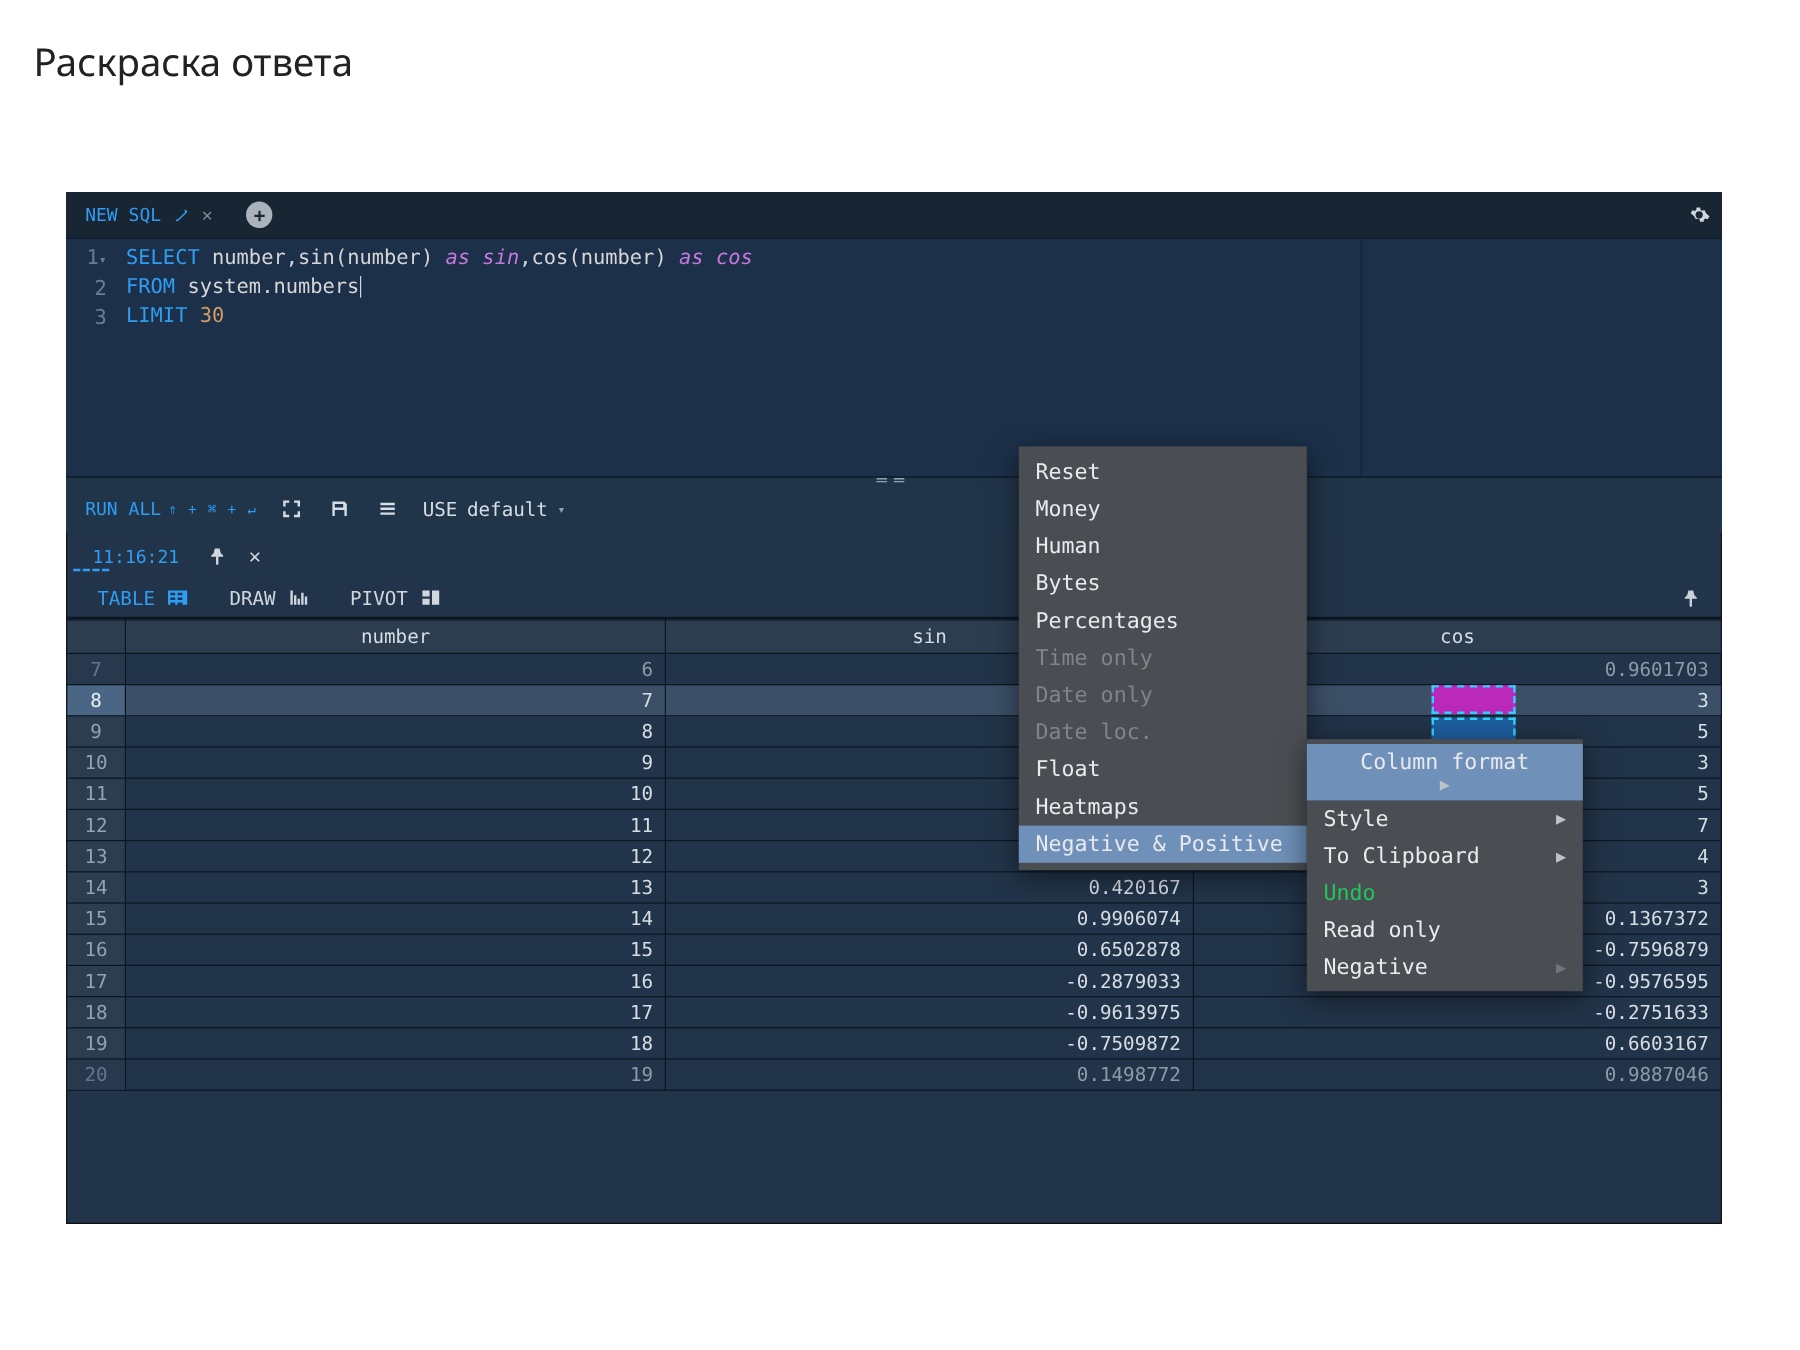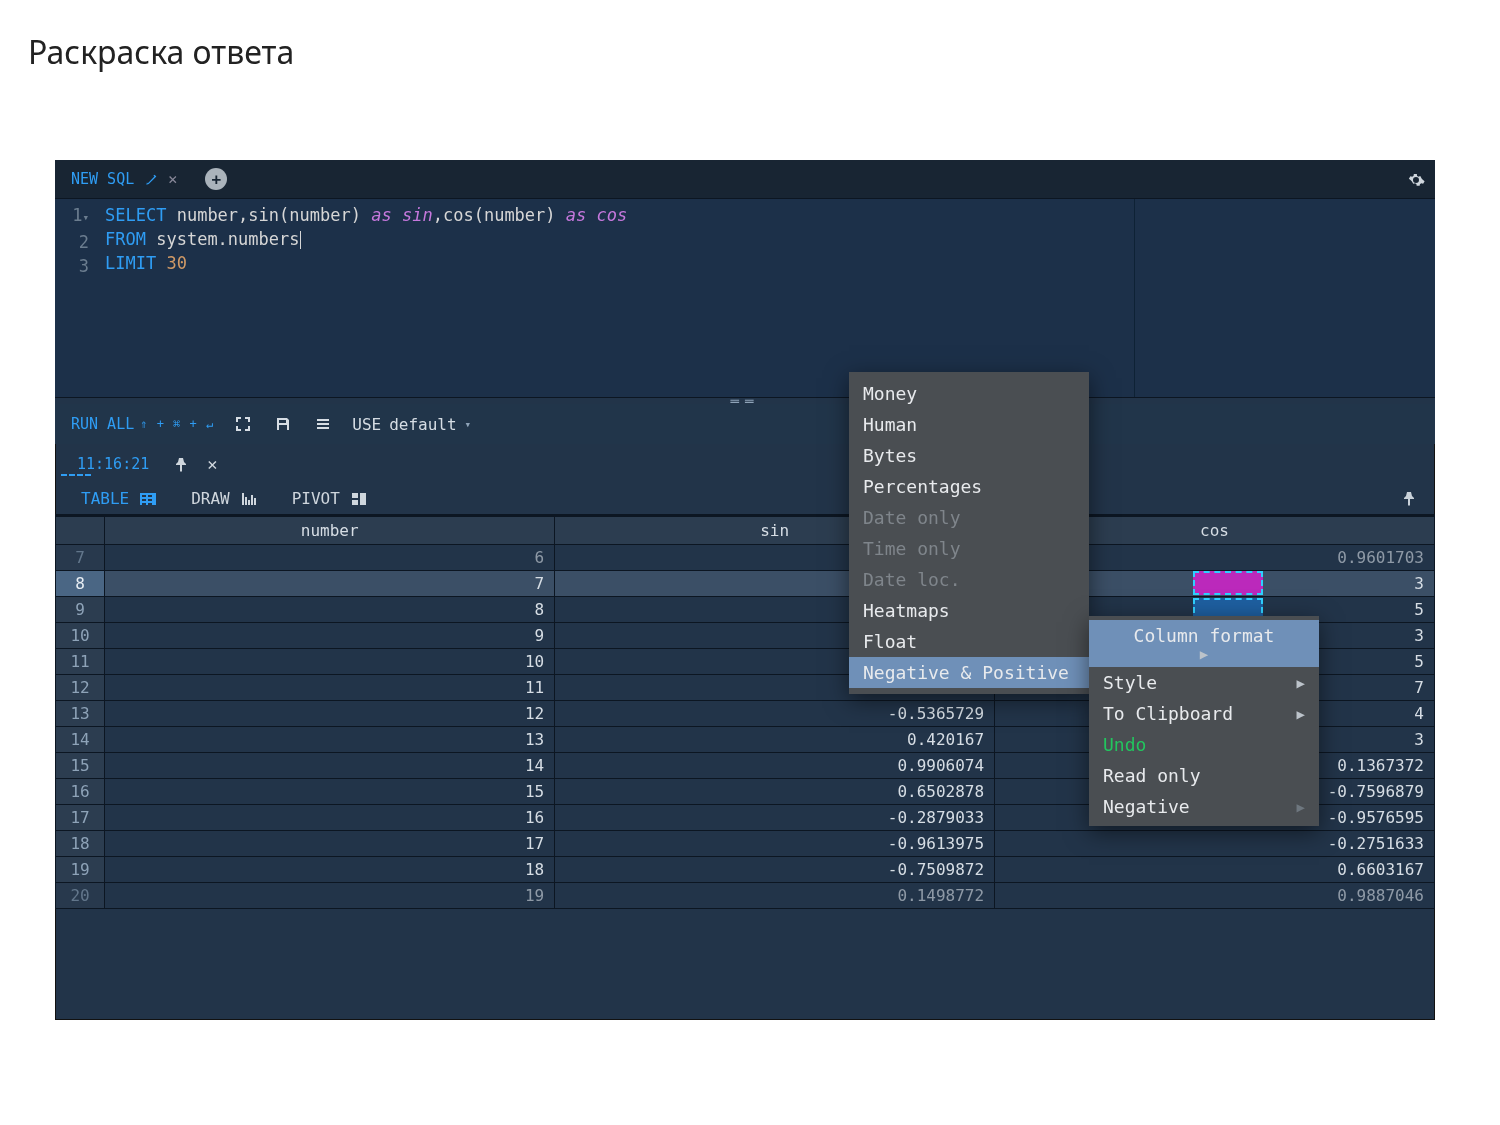"Reset" div.mi-row { html: none -> <div>Reset</div> }
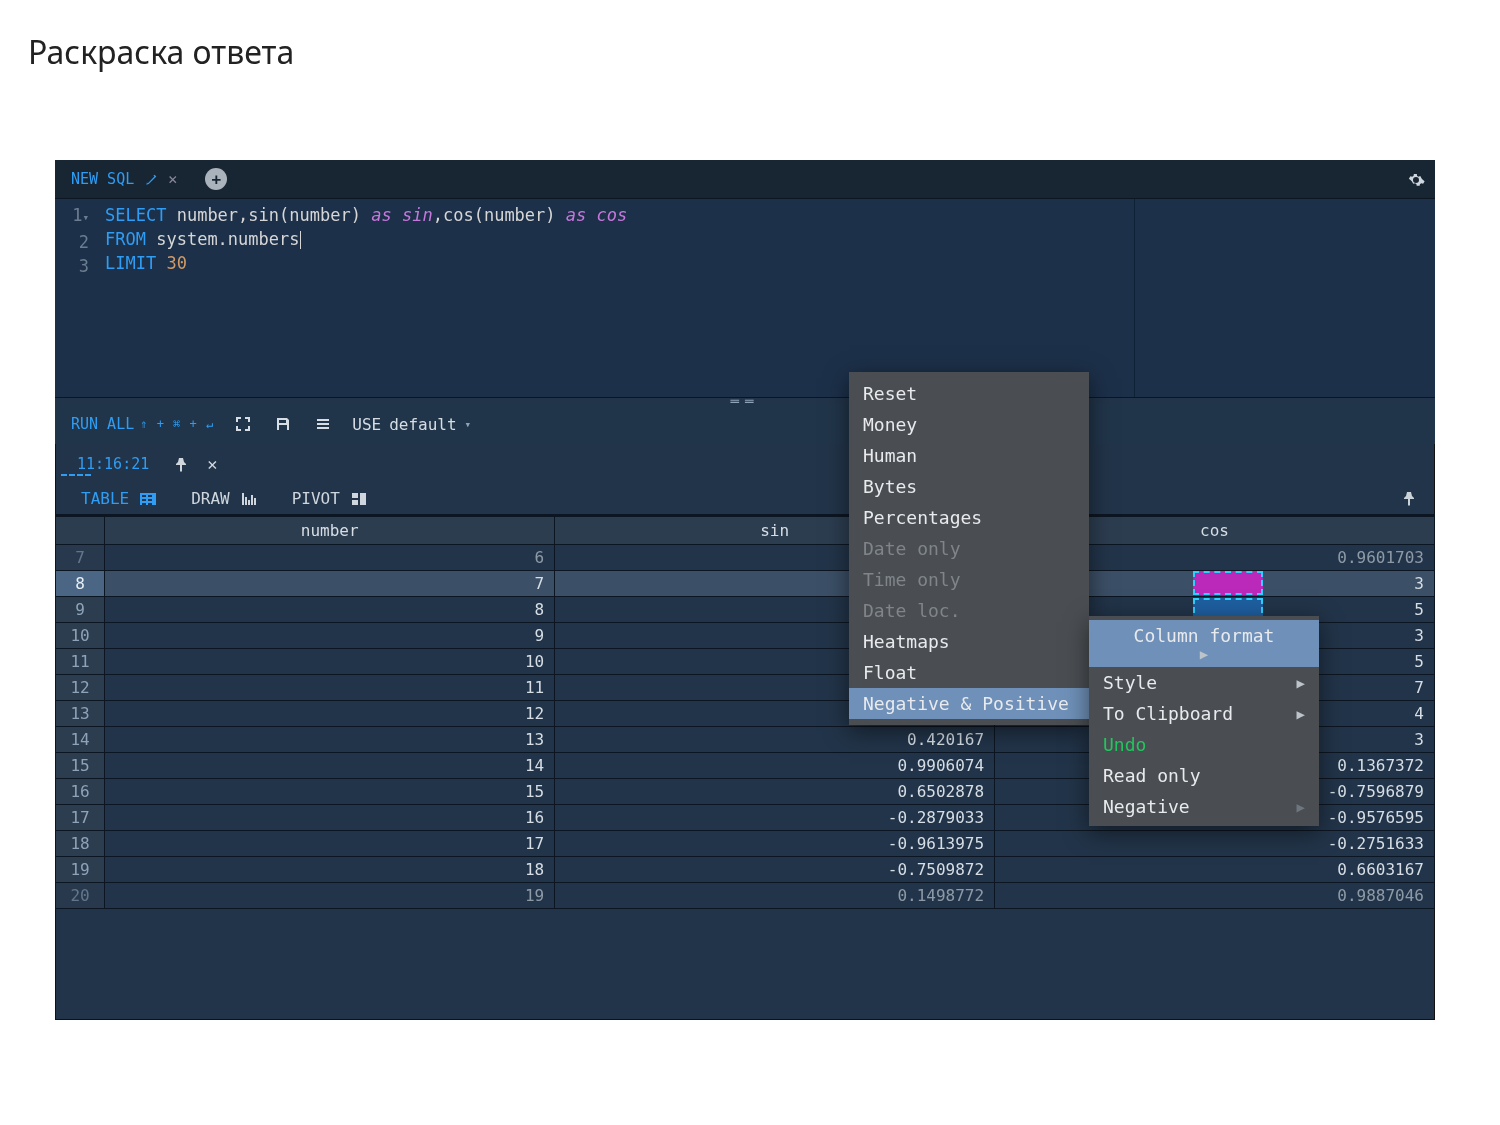"Date only" div.mi-row { order: before "Time only" -> after "Time only" }
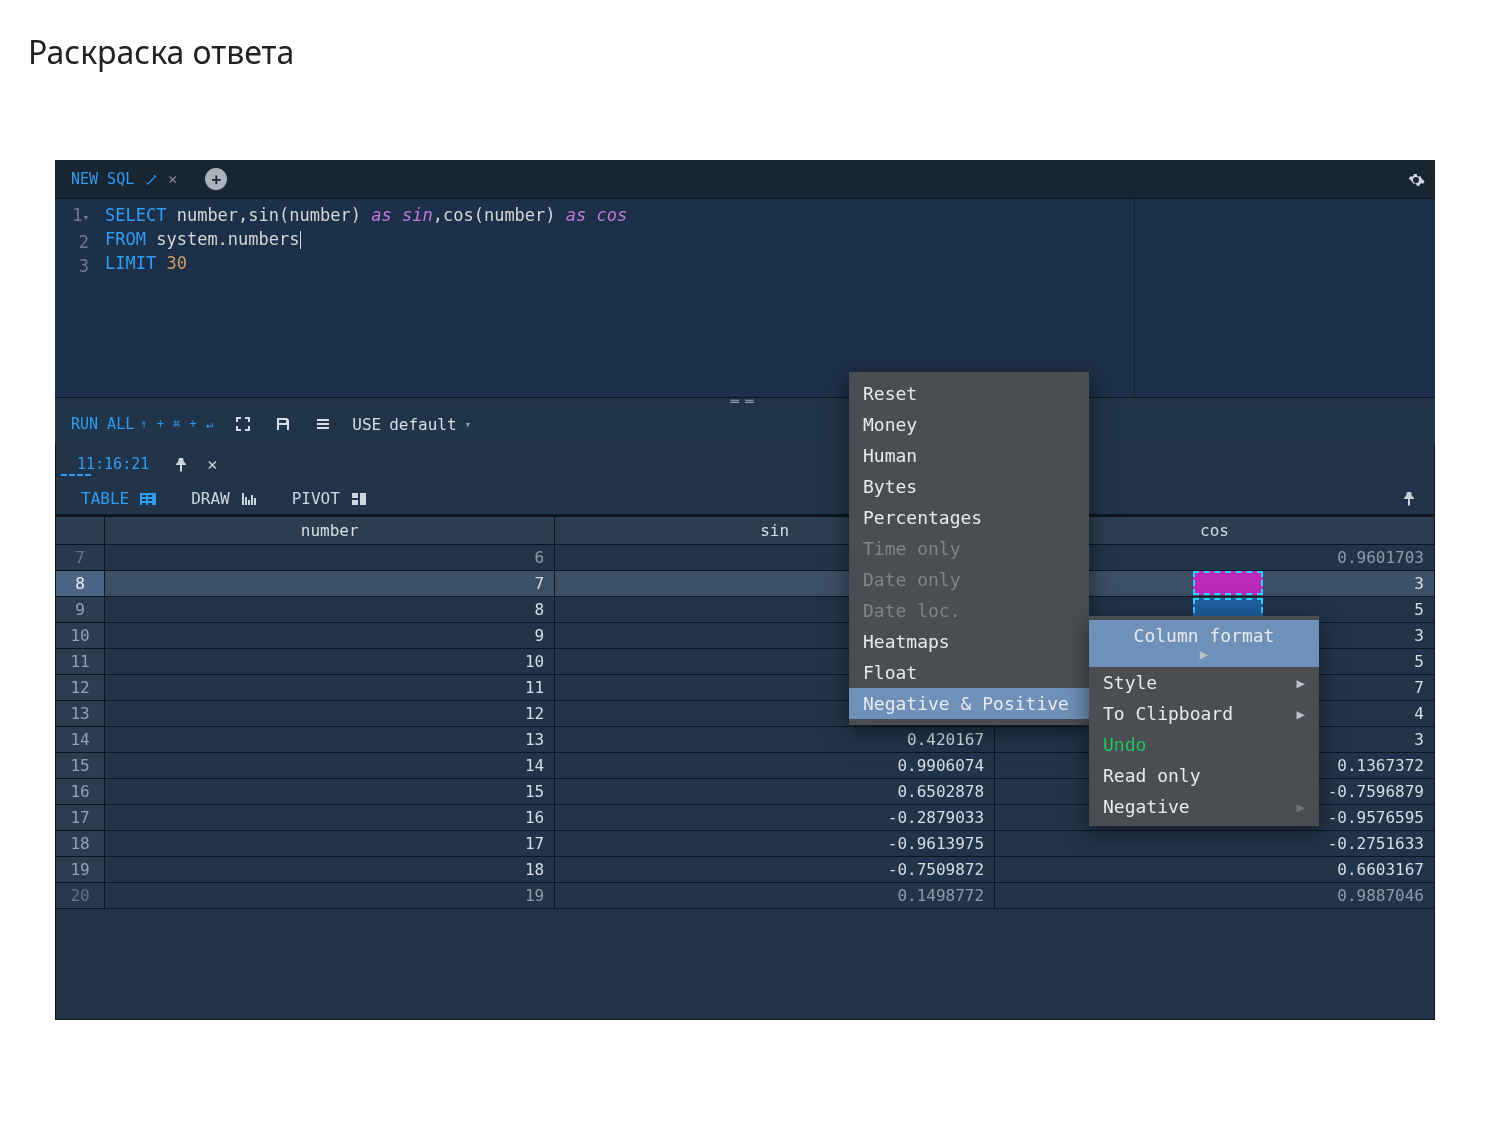"Heatmaps" div.mi-row { order: before "Float" -> after "Float" }
